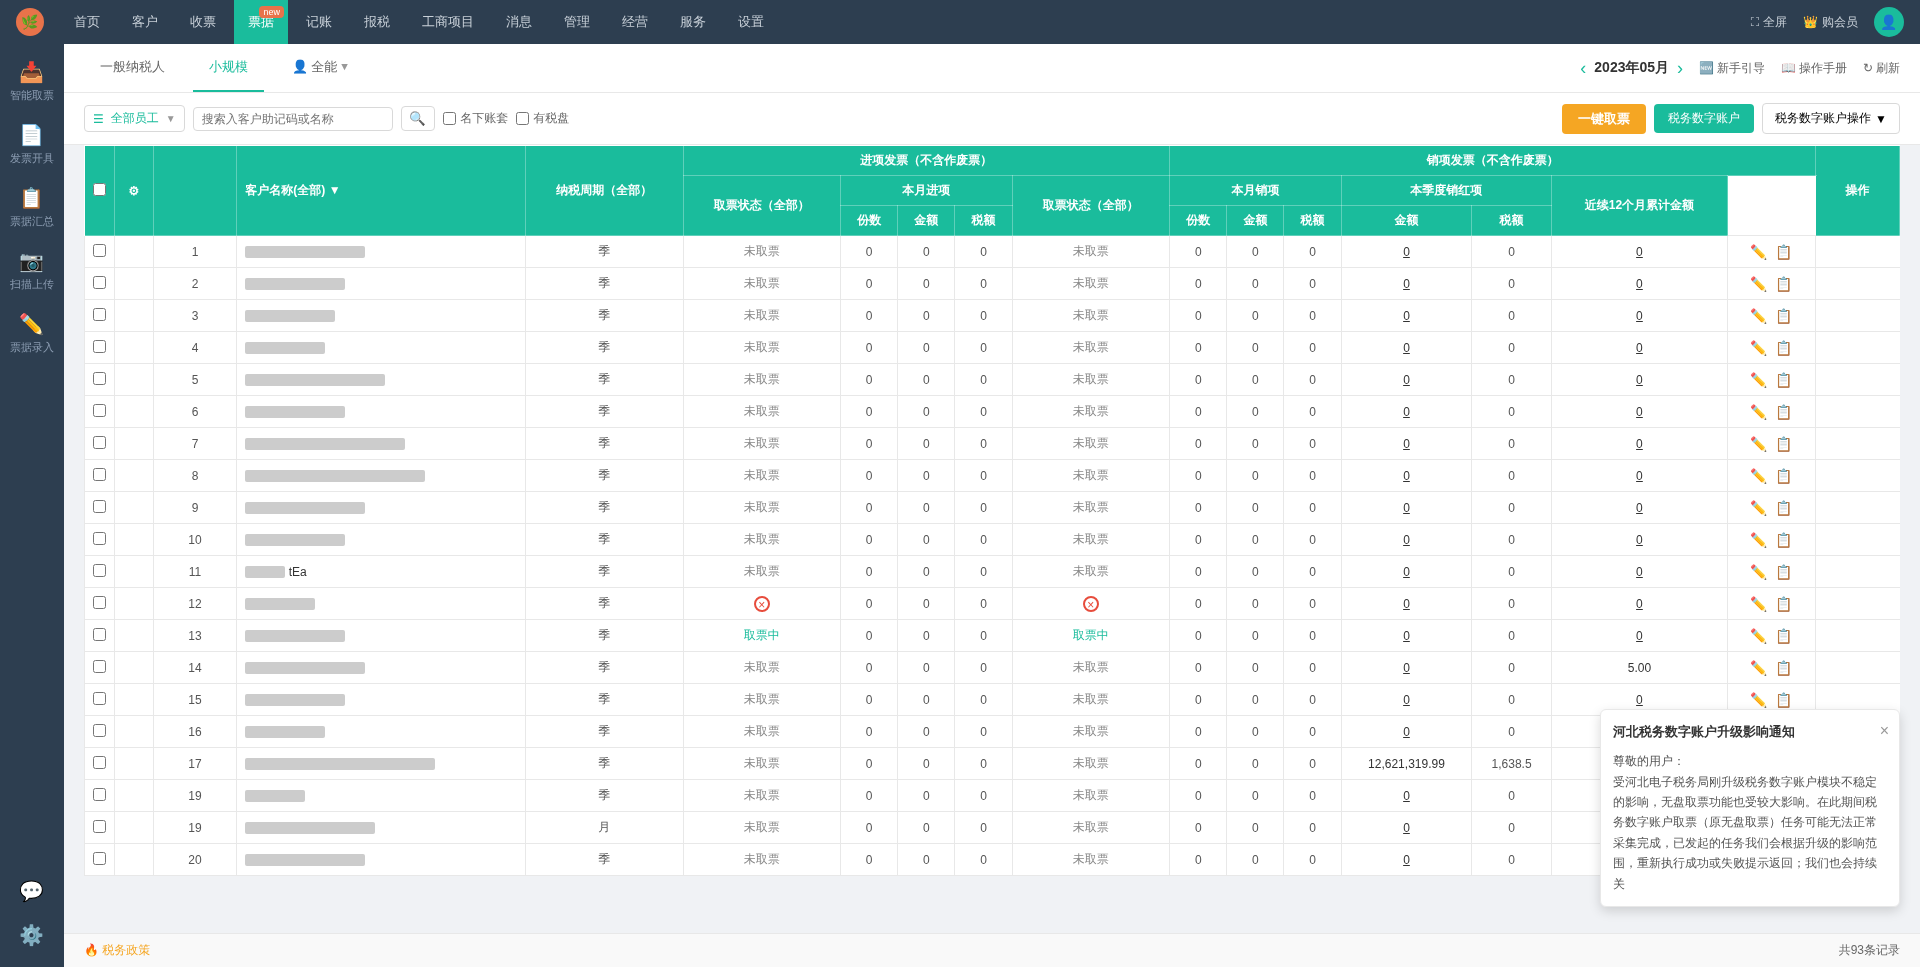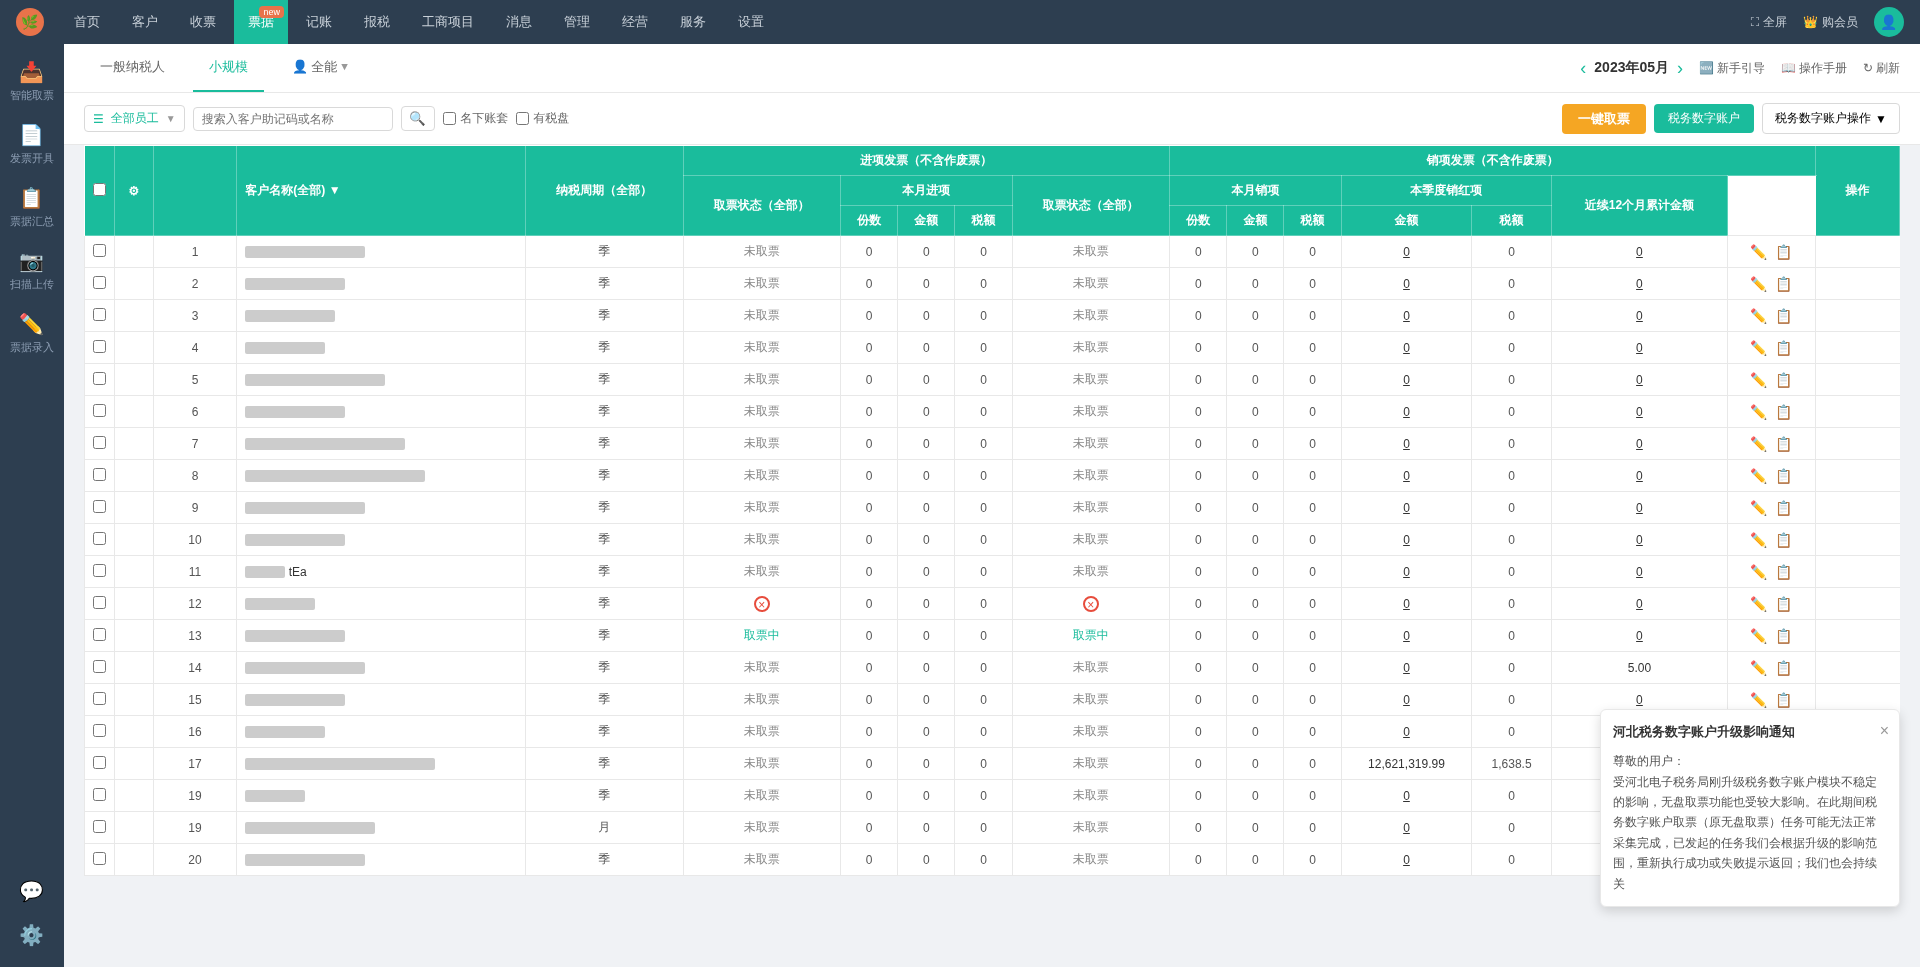"🔥 税务政策" div.table-footer { html: none -> <div> <span>🔥 税务政策</span> <span>共93条记录</span> </div> }
